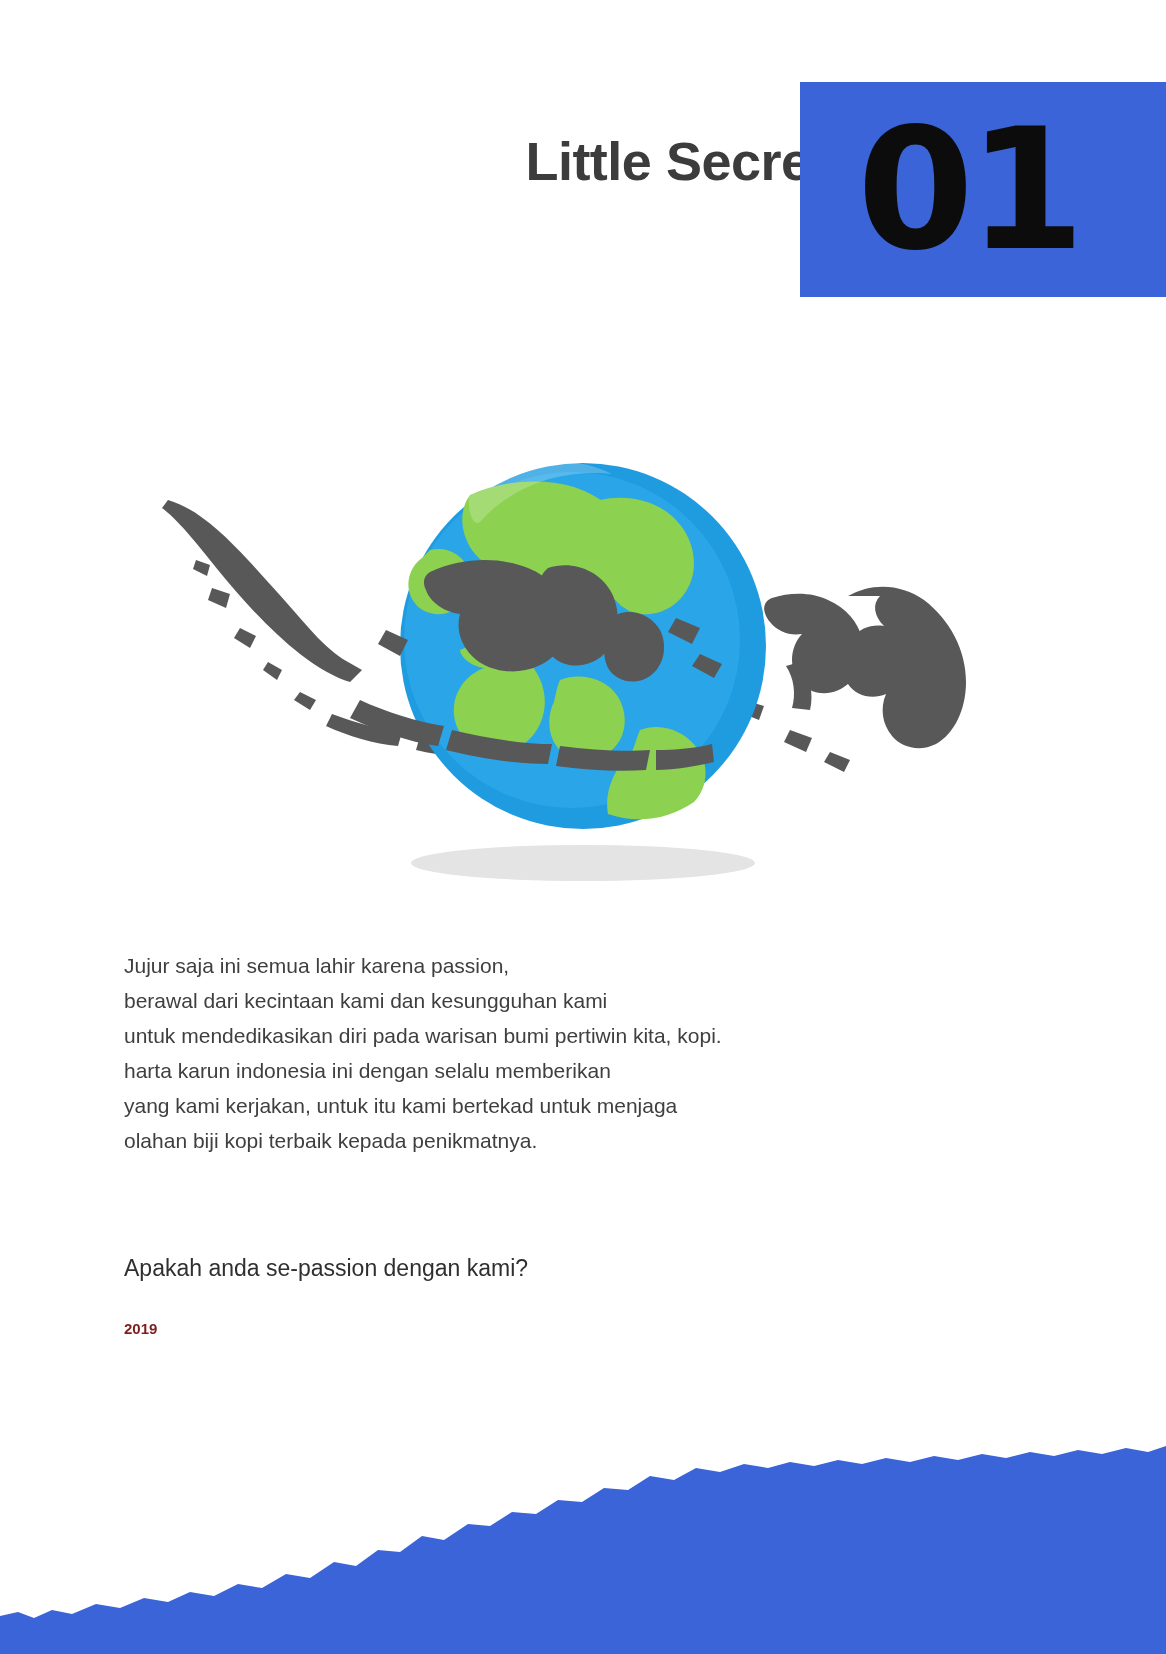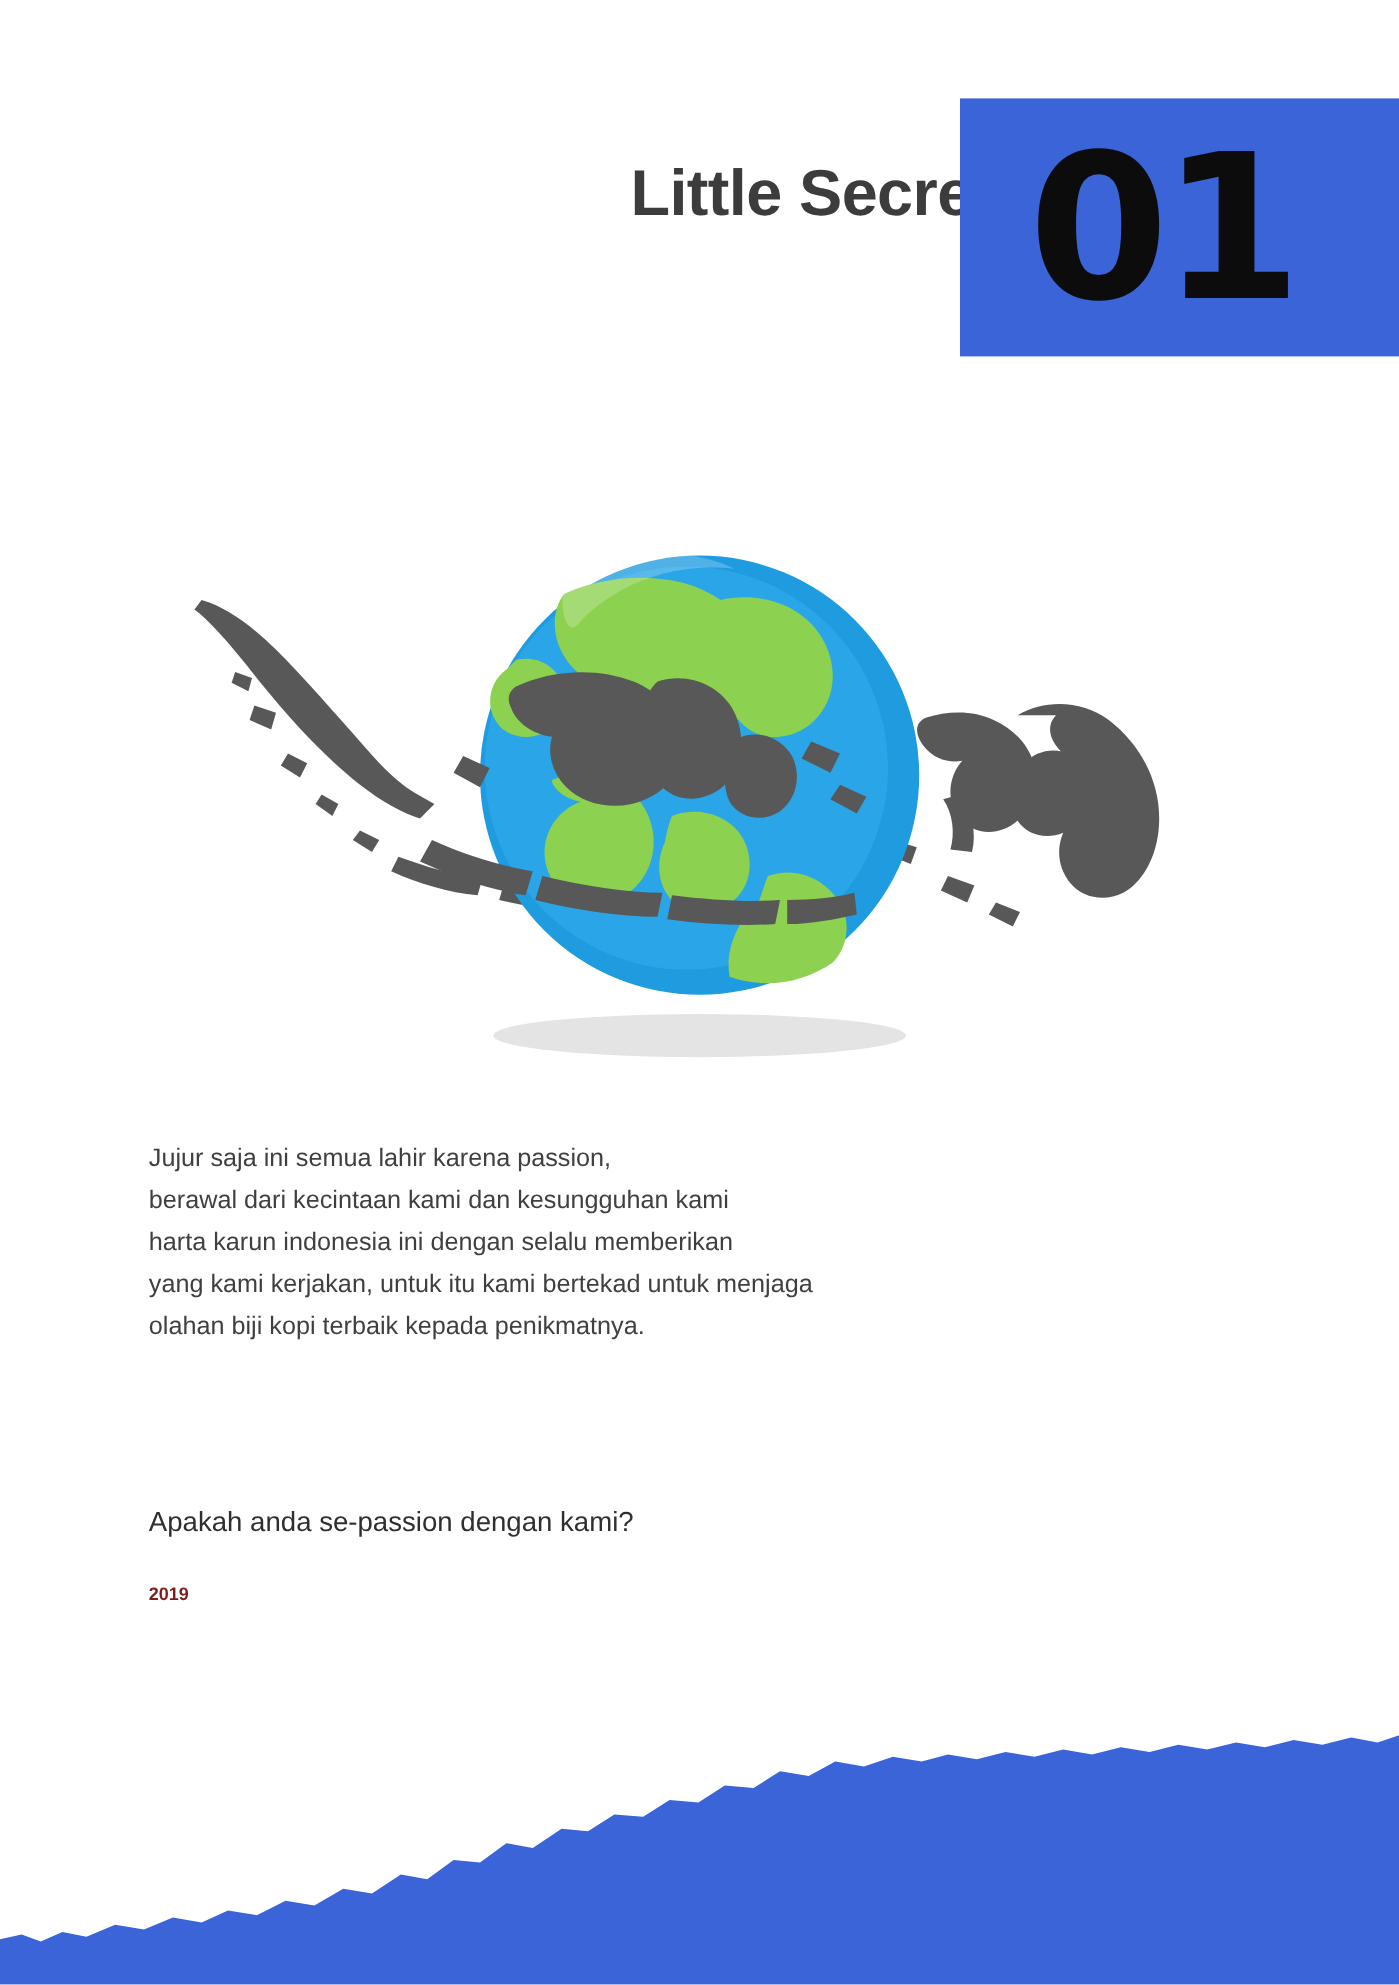"untuk mendedikasikan diri pada warisan" p { html: none -> <p>untuk mendedikasikan diri pada warisan bumi pertiwin kita, kopi.</p> }
